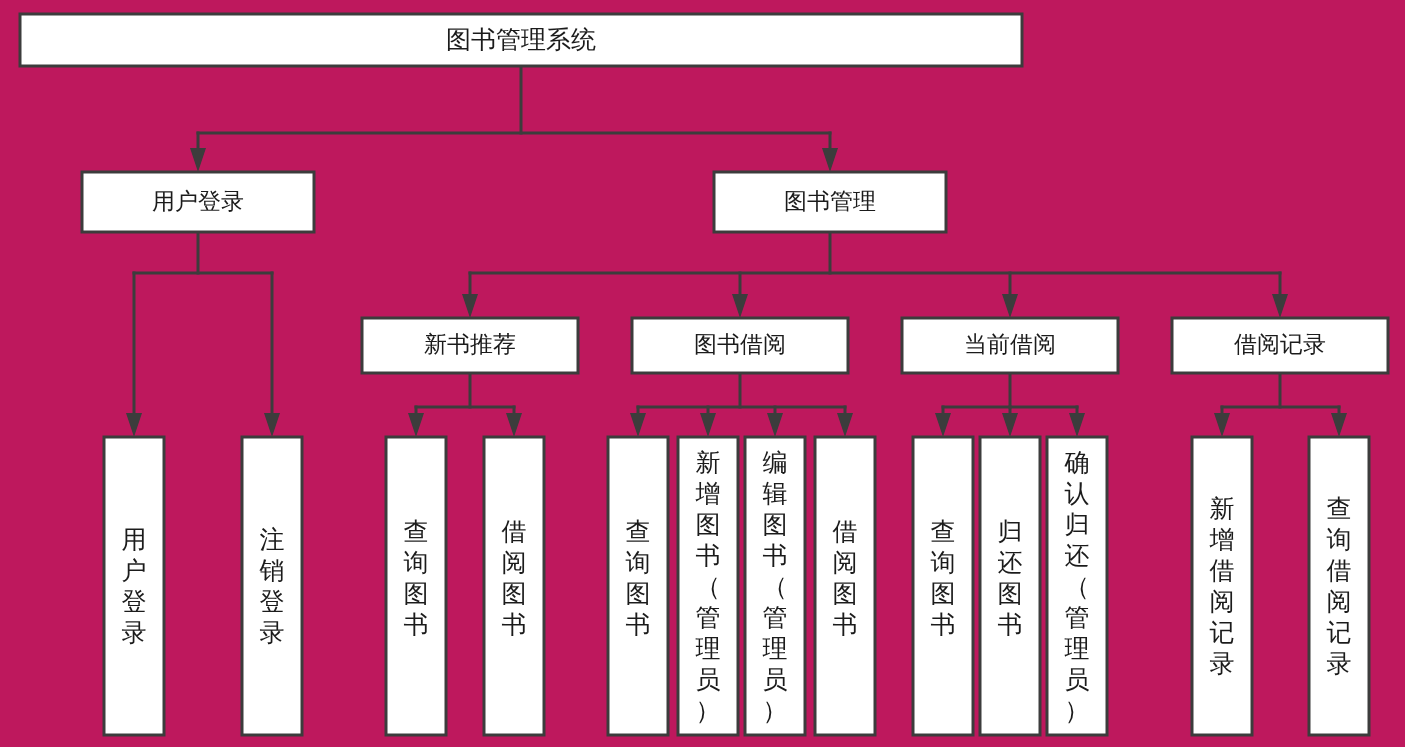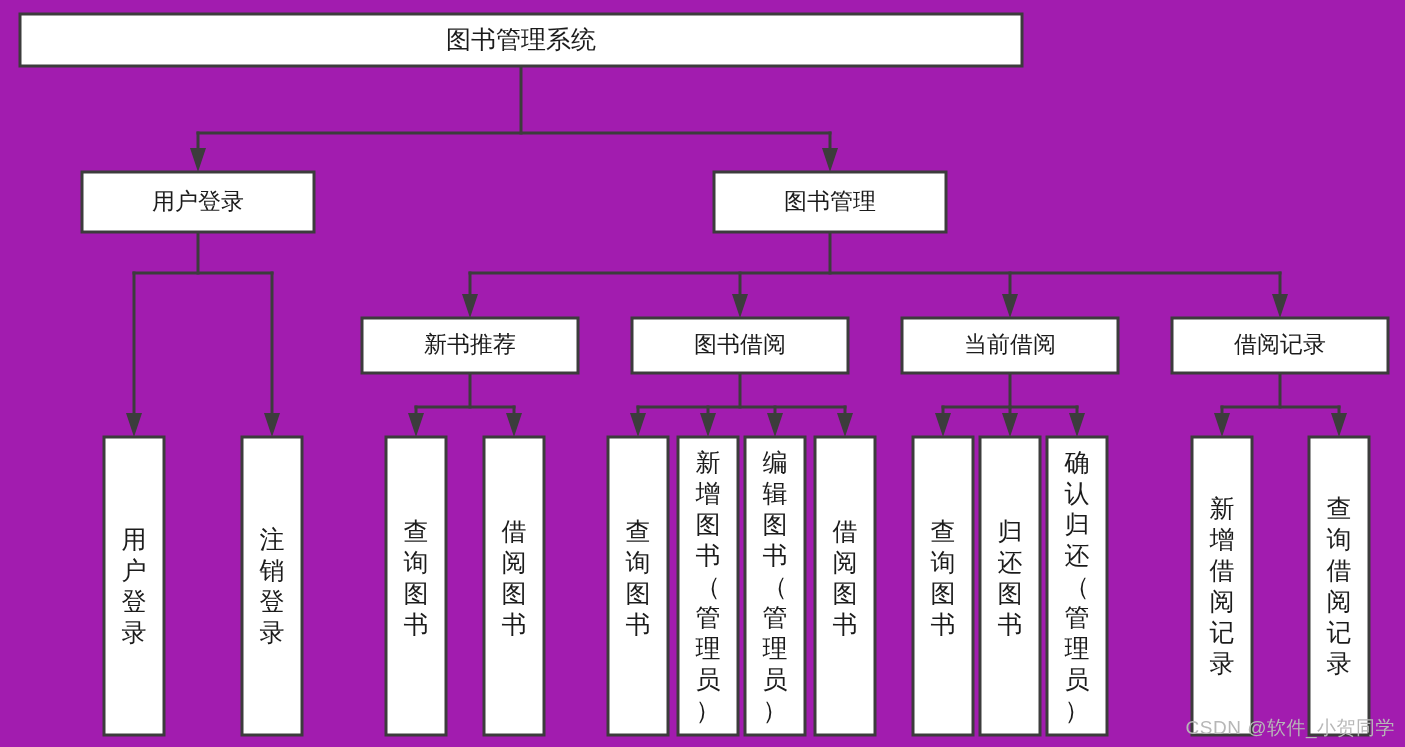"图书管理系统" #stage { background: #a21caf -> #be185d }
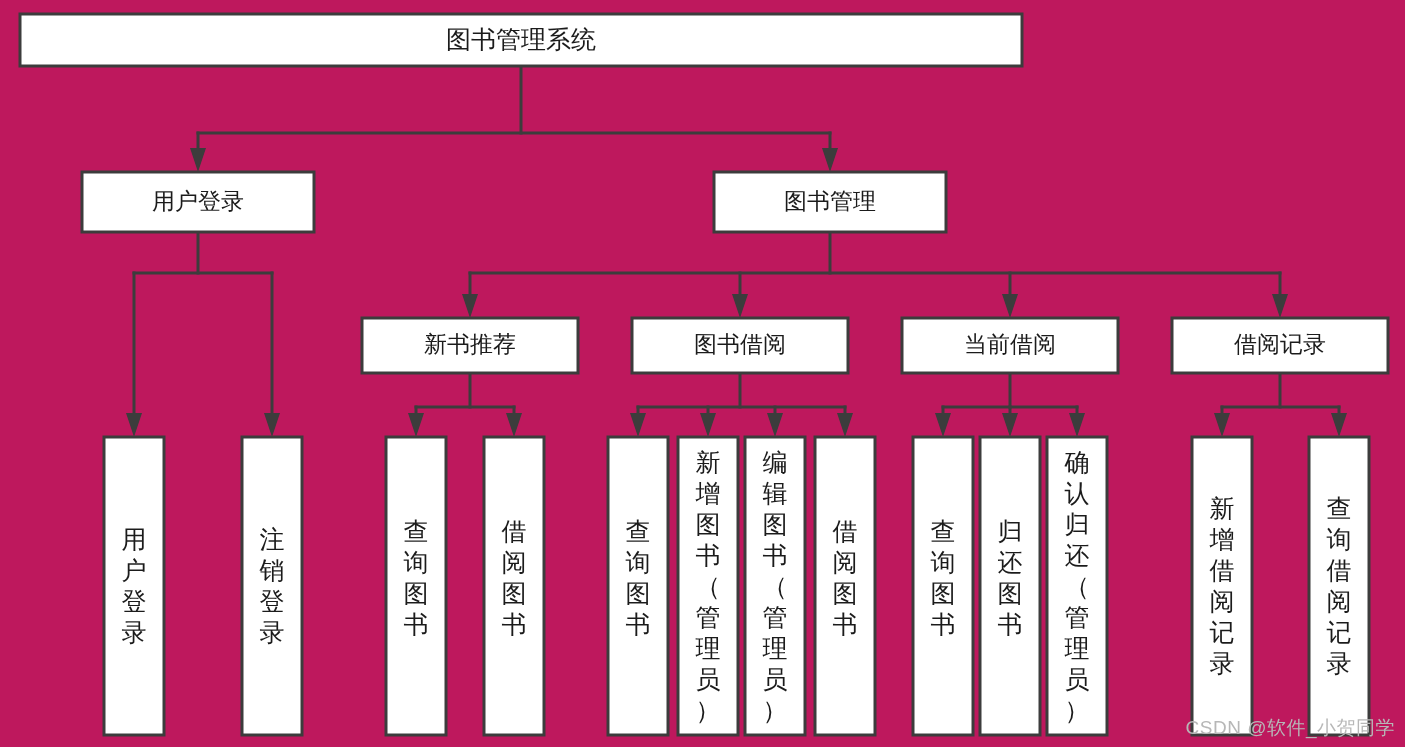"CSDN @软件_小贺同学" div.watermark { html: <div>CSDN @软件_小贺同学</div> -> none }
